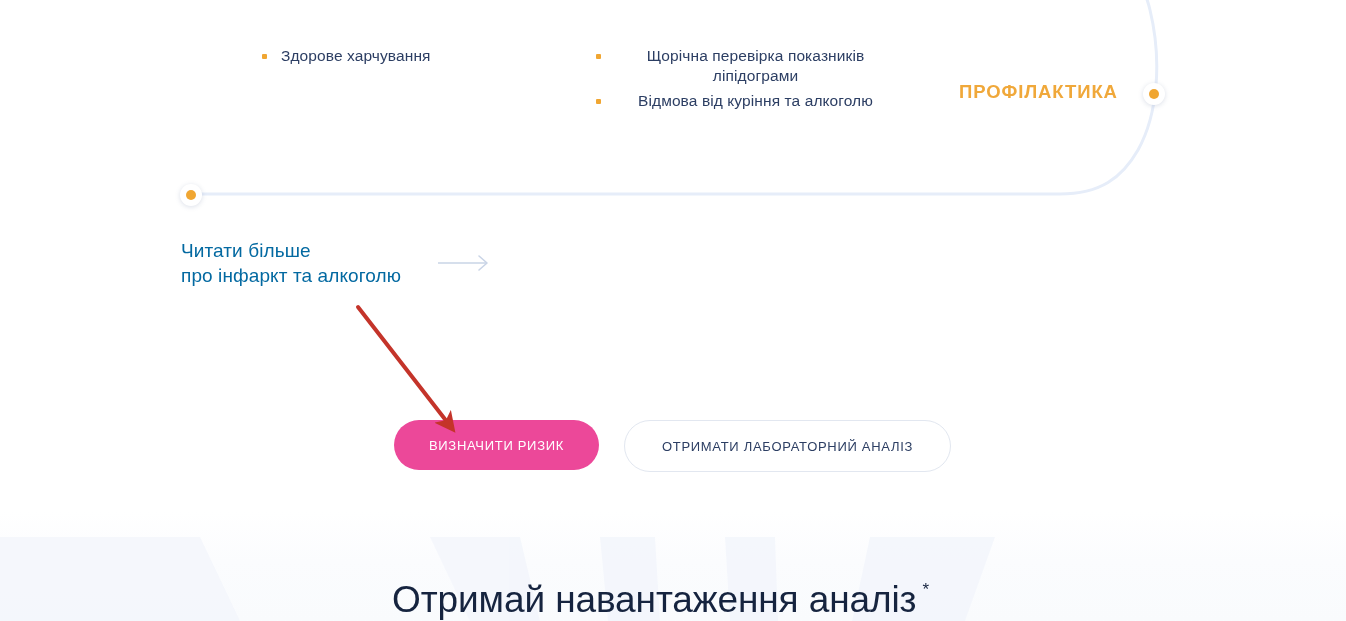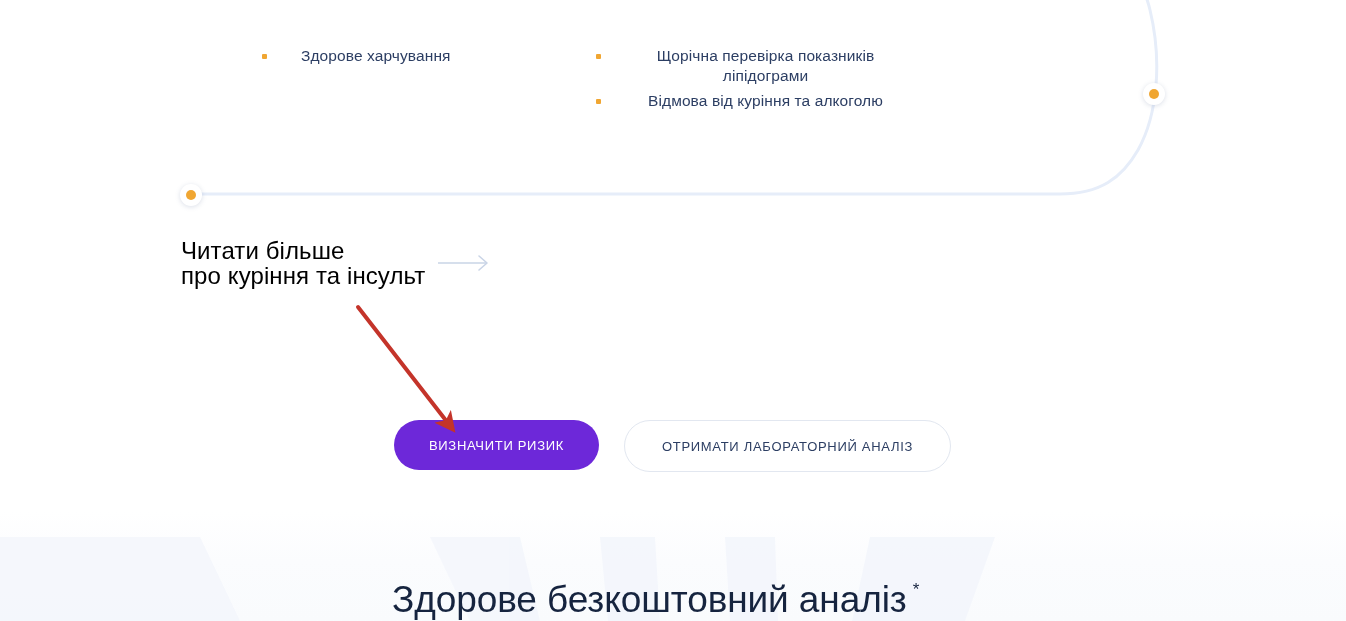"Здорове харчування" .bullet-row { gap: 20px -> none }
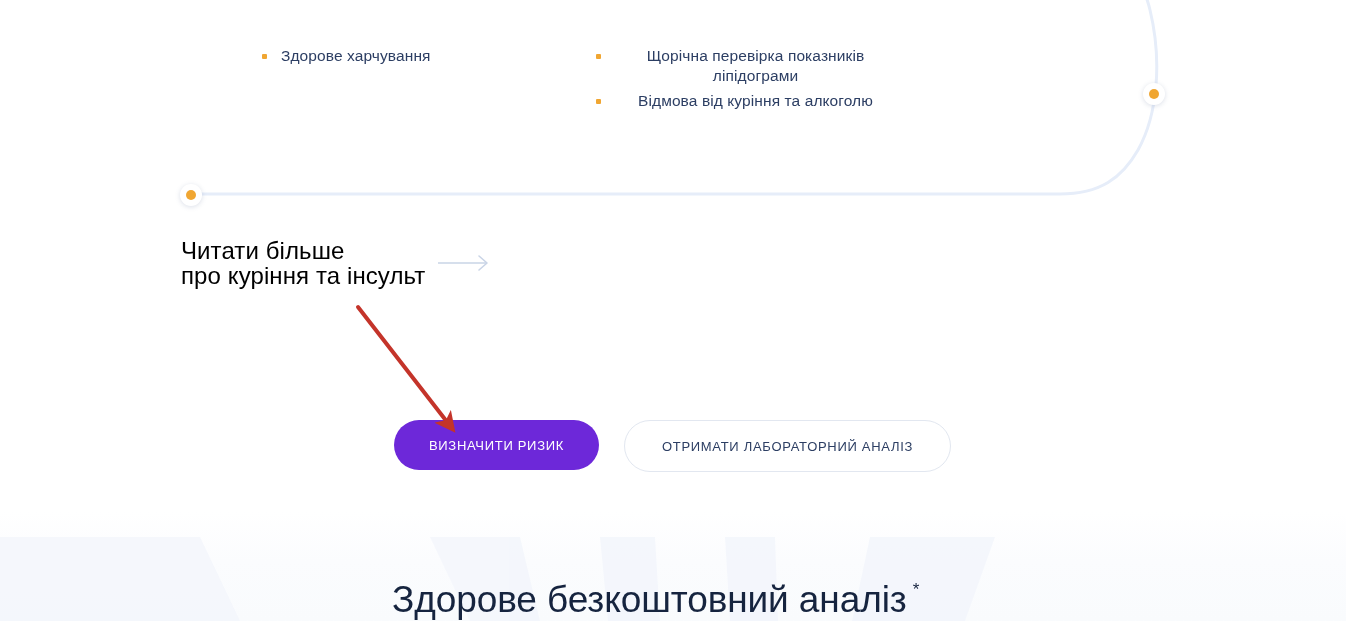"ПРОФІЛАКТИКА" div.prevention-label { html: none -> <div>ПРОФІЛАКТИКА</div> }
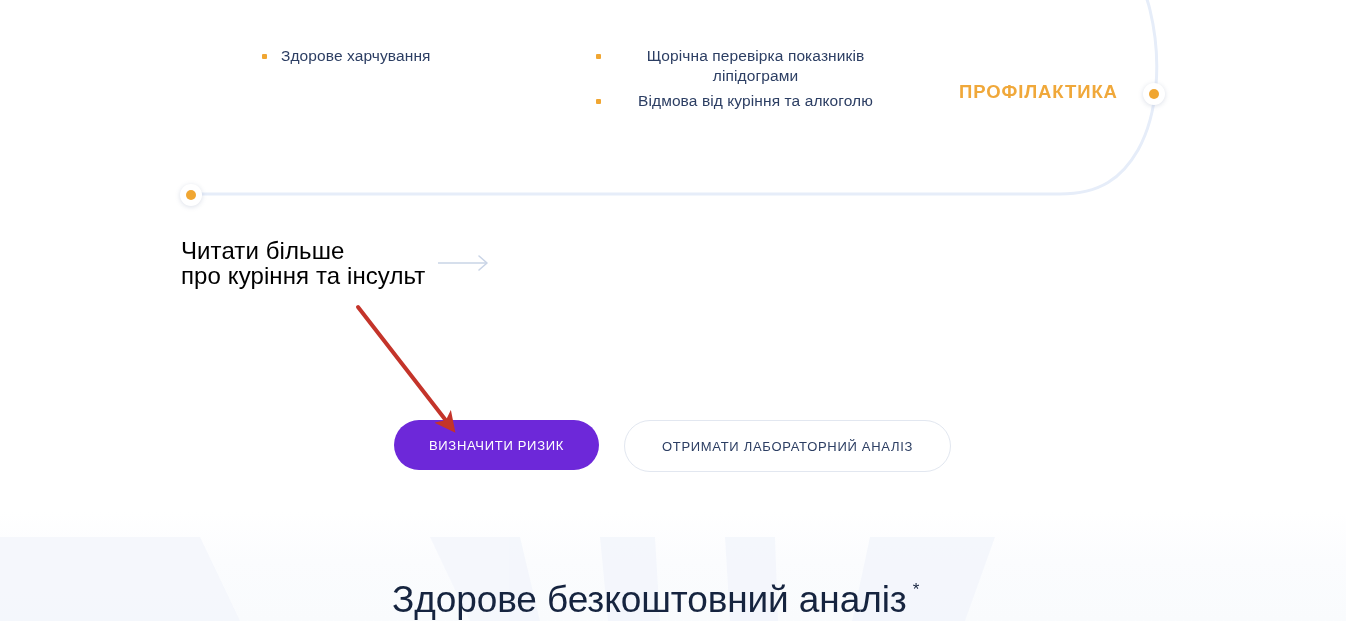"Читати більше" .readmore { color: #000000 -> #0369a1; font-size: 24px -> 19px }
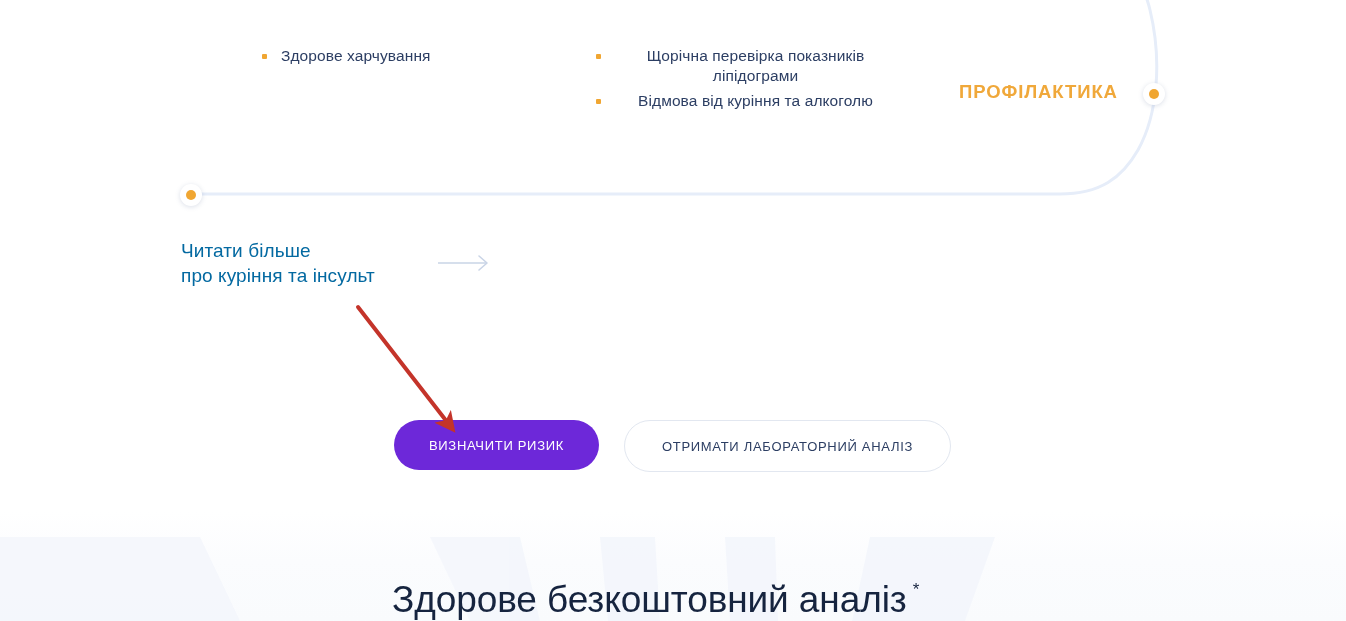"про куріння та інсульт" div.readmore-line { text: куріння та інсульт -> інфаркт та алкоголю }
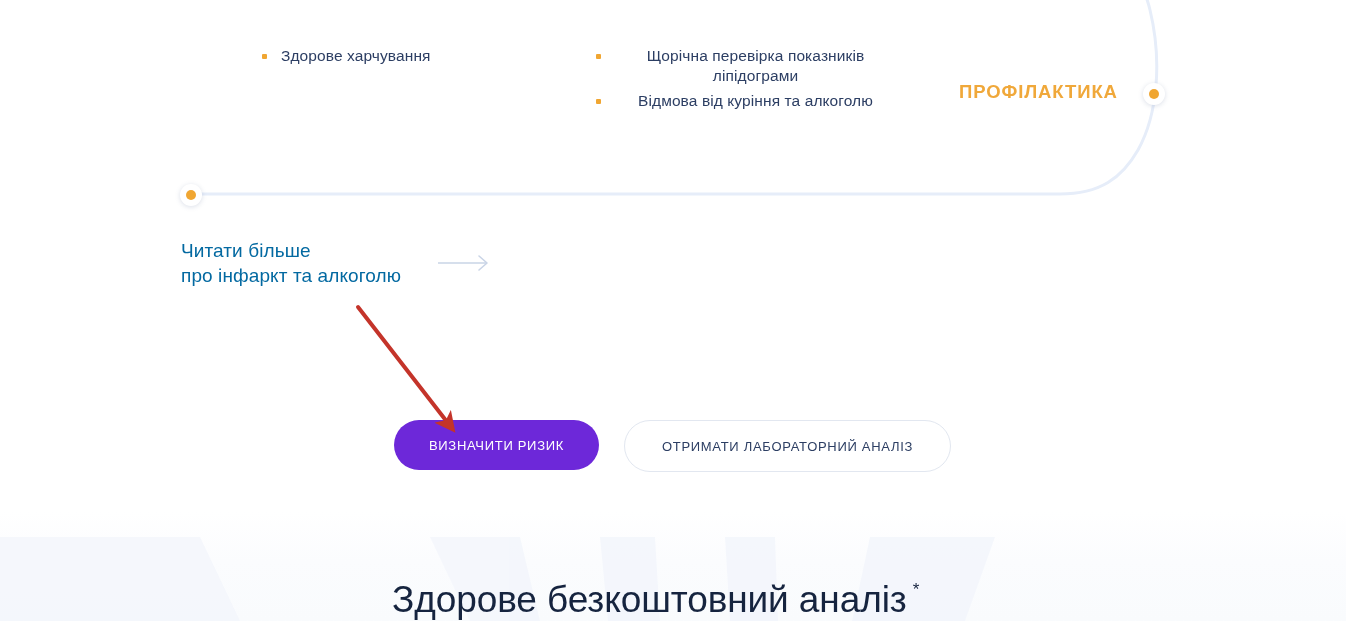"ВИЗНАЧИТИ РИЗИК" .btn-primary { background: #6d28d9 -> #ec4899 }
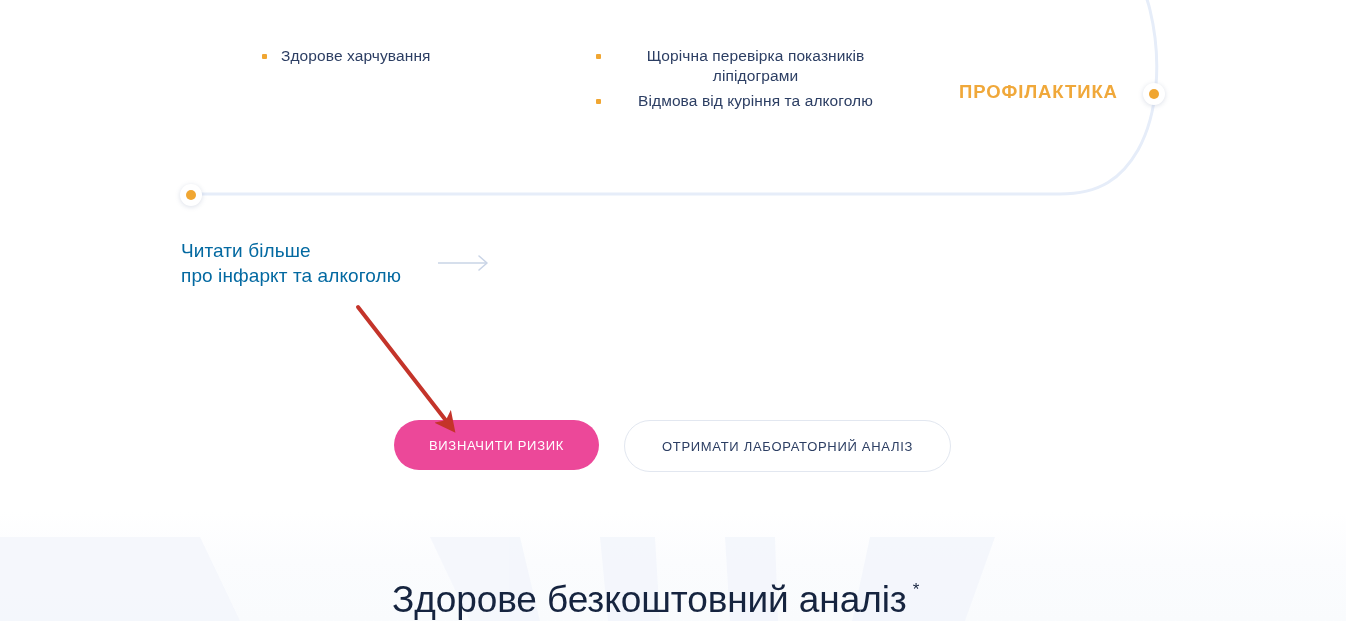"Здорове безкоштовний аналіз" span { text: Здорове безкоштовний -> Отримай навантаження }
